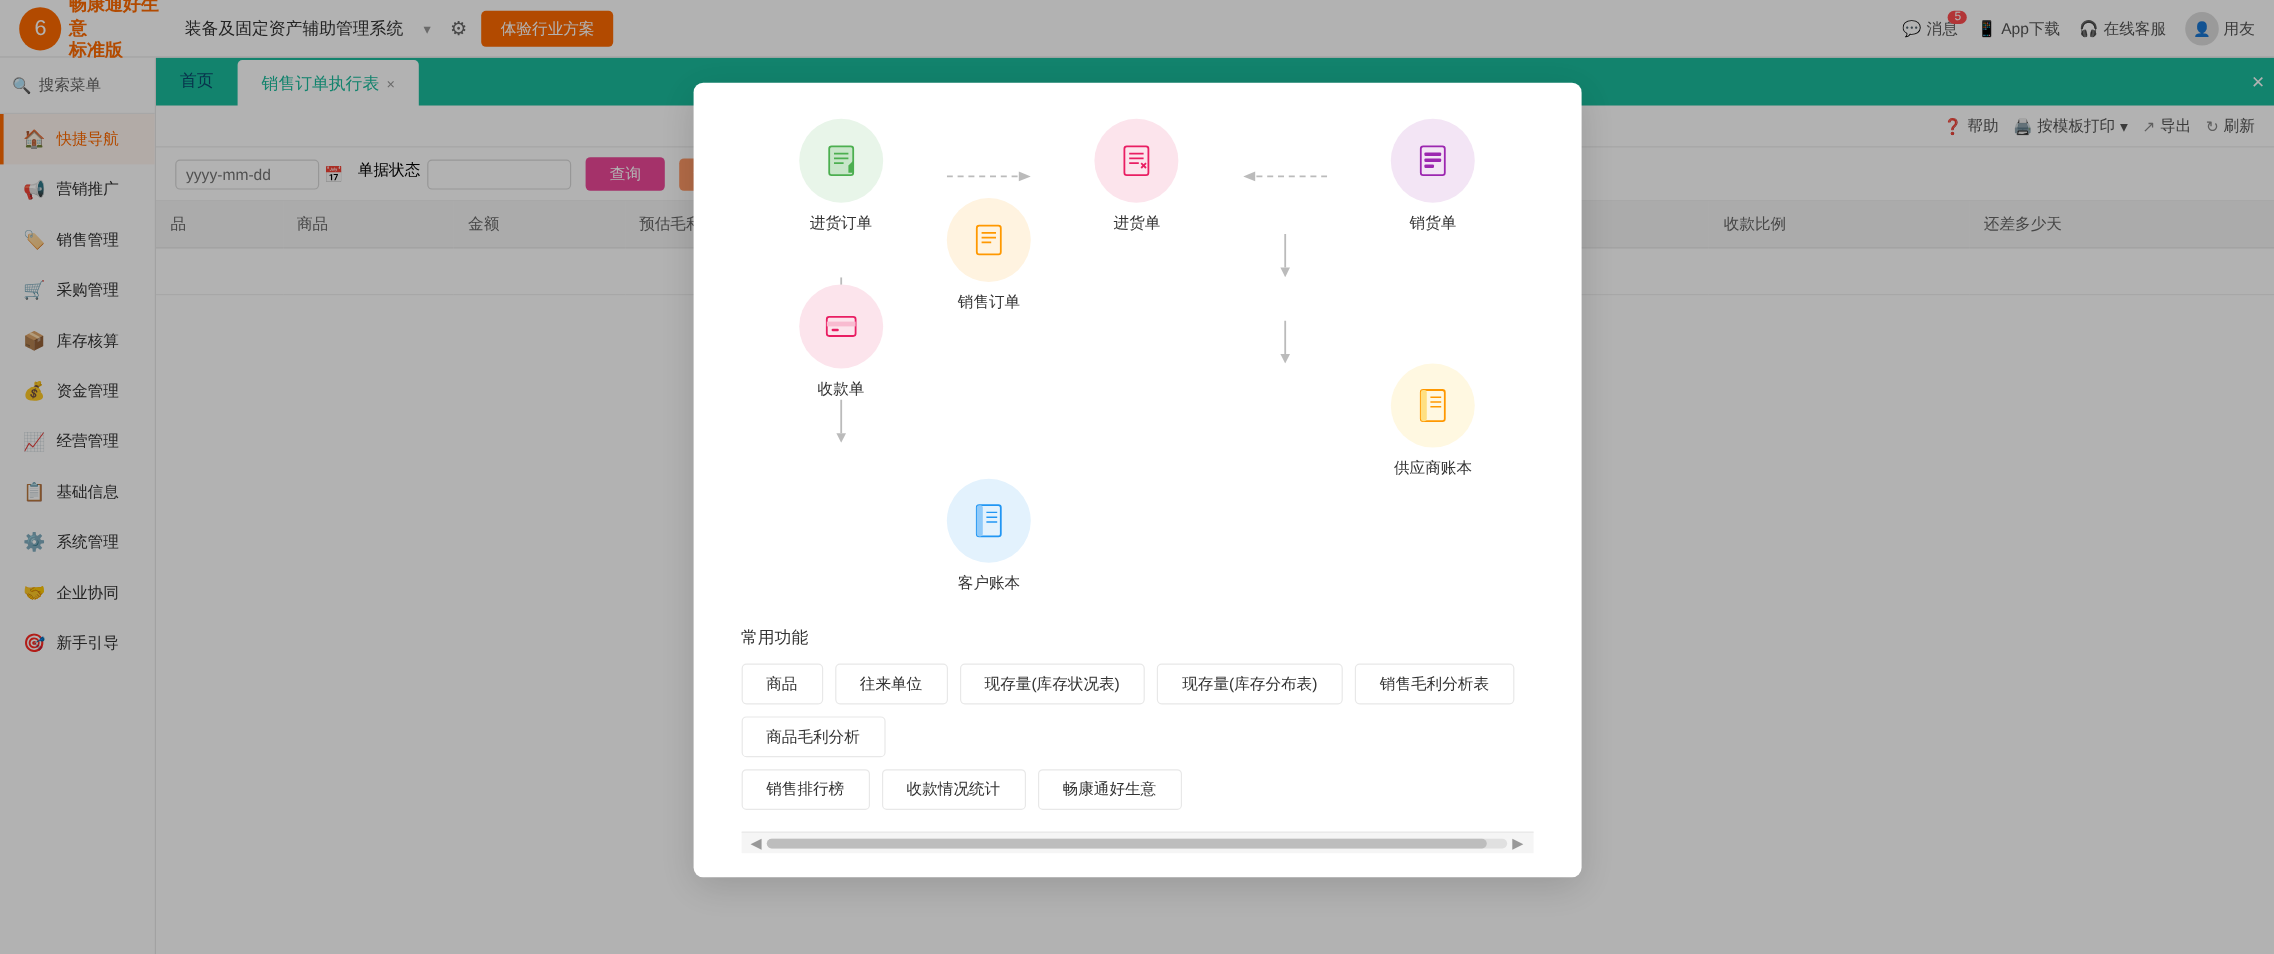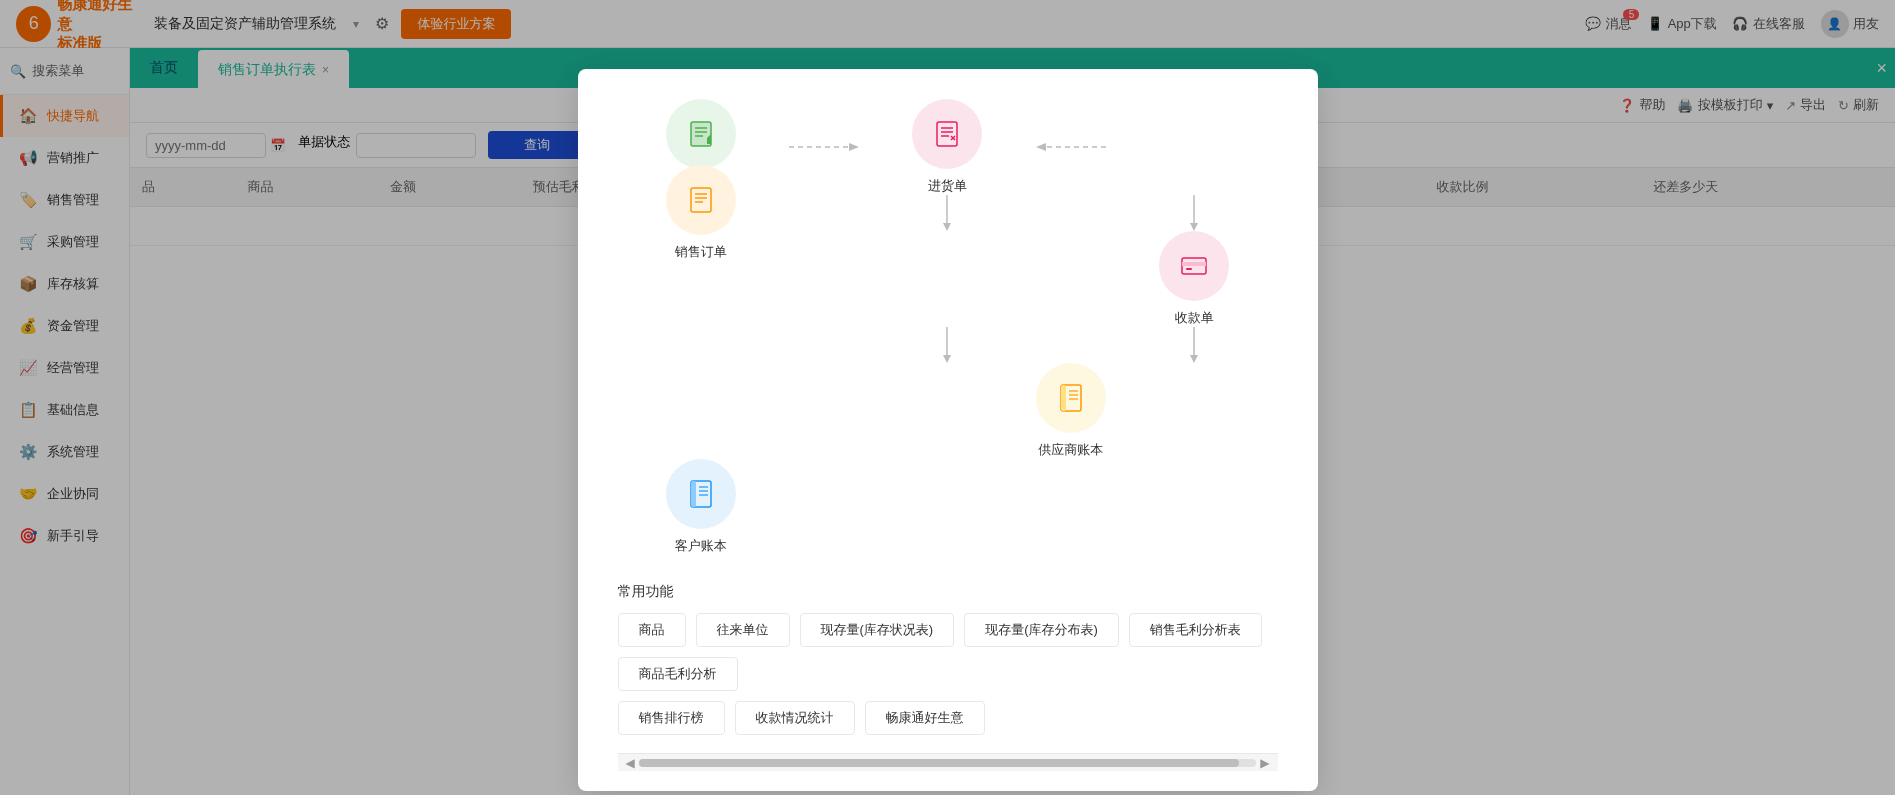"查询" .query-btn { background: #1d4ed8 -> #ec4899; padding: 5px 36px -> 5px 20px }
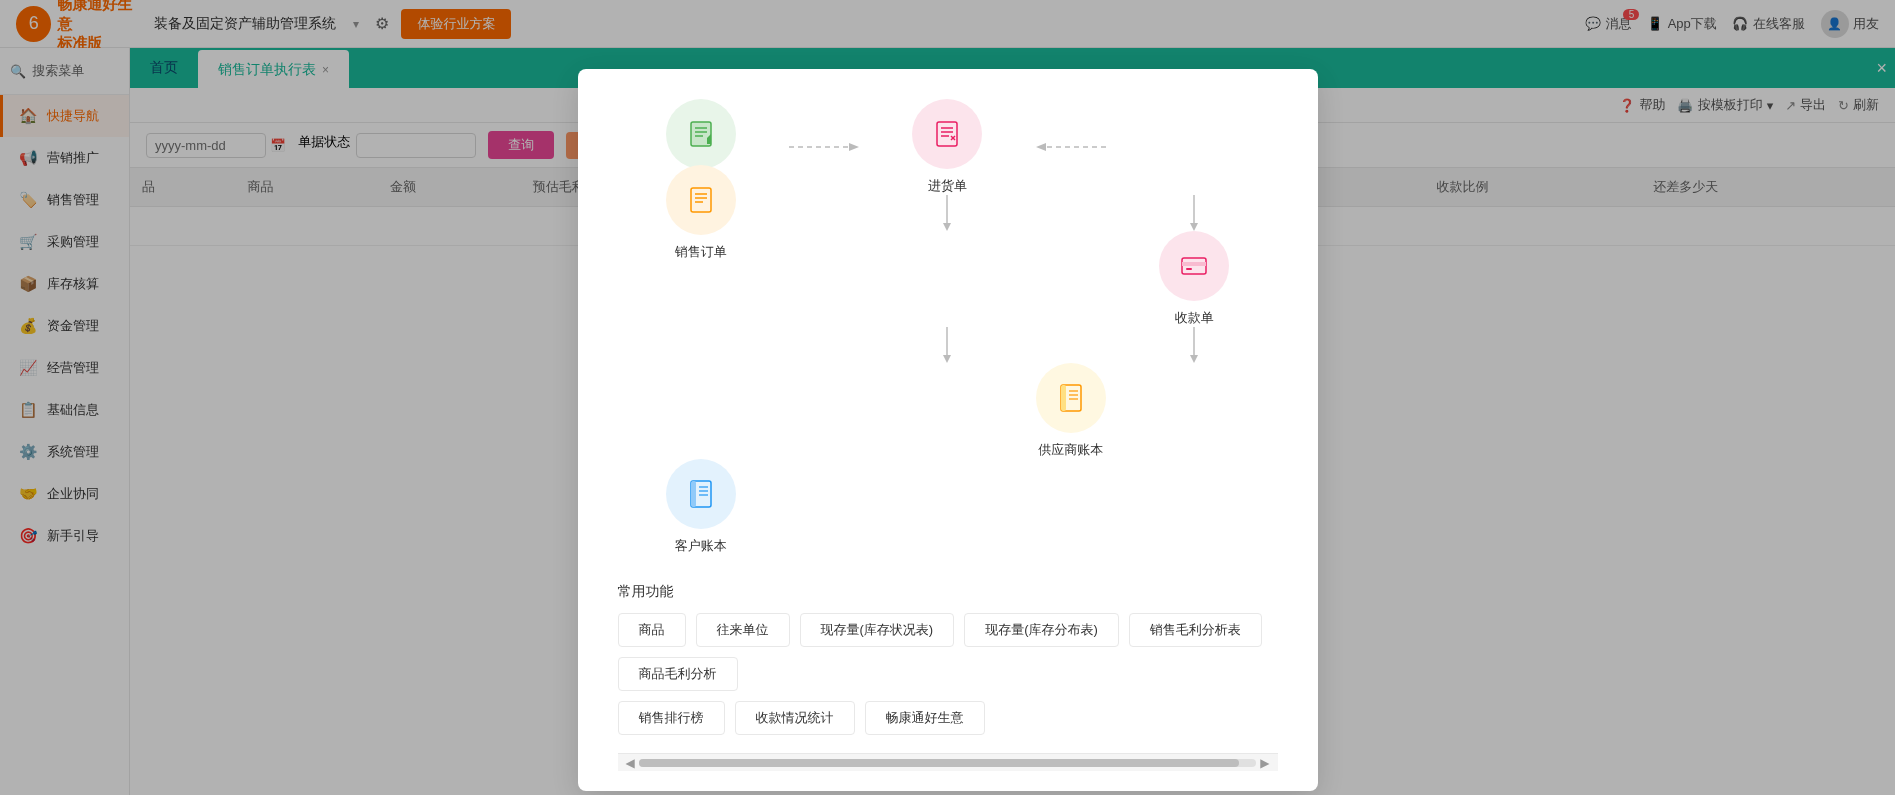"销货单" div.flow-item { html: none -> <div> <div> <svg> <rect></rect> <rect></rect> <rect></rect> <rect></rect> </svg> </div> <span>销货单</span> </div> }
